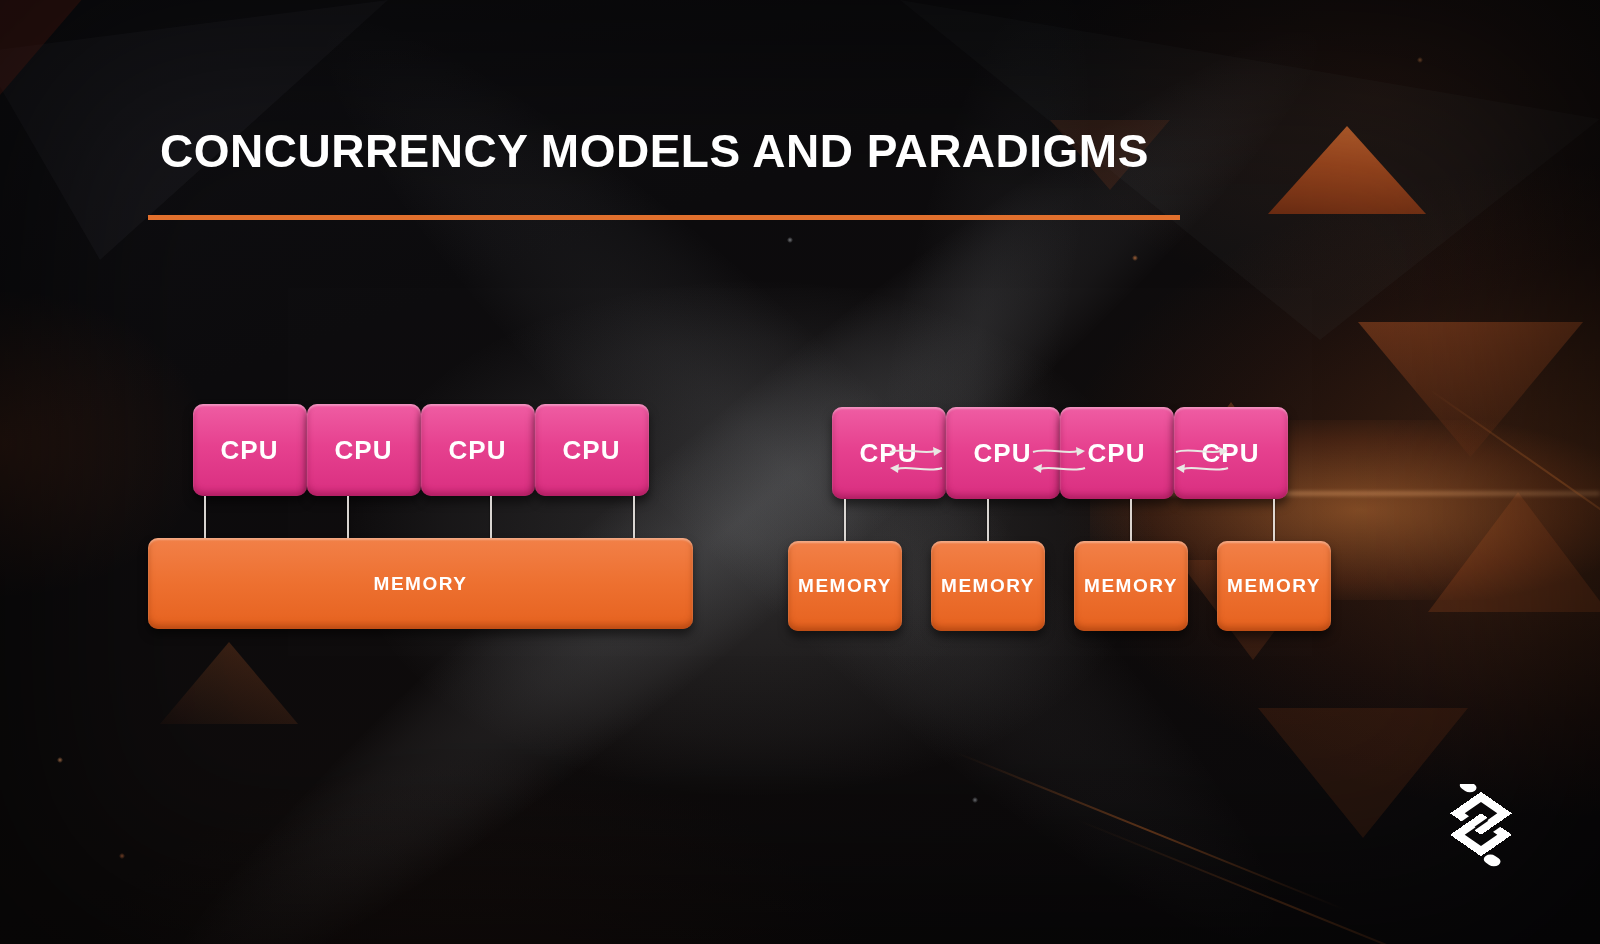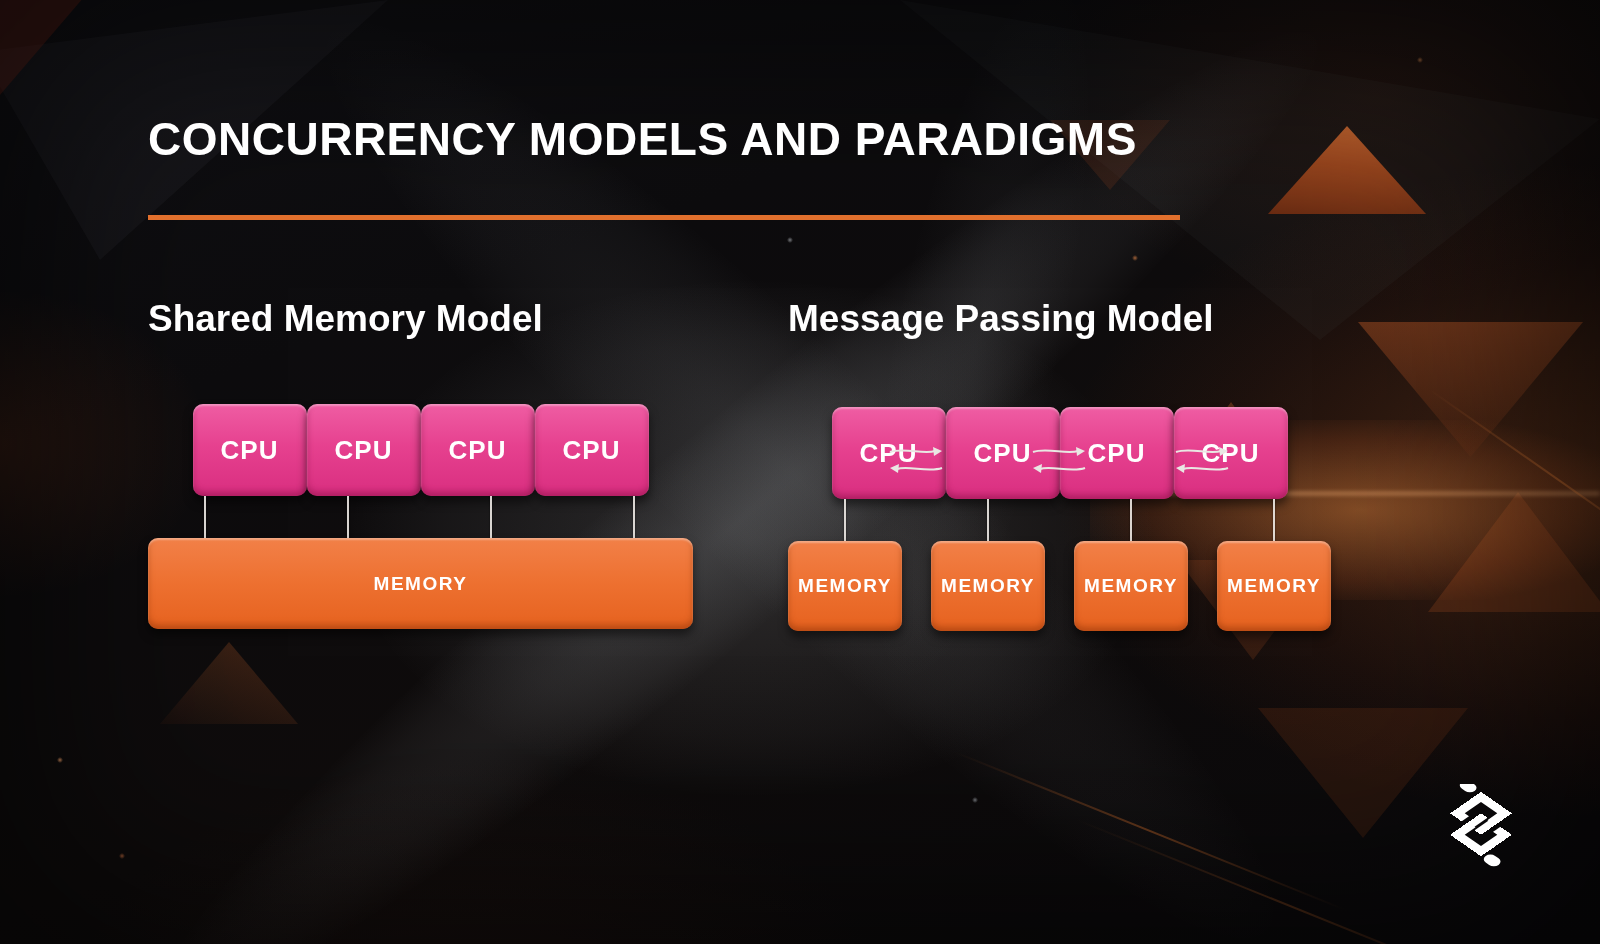"CONCURRENCY MODELS AND PARADIGMS" .title { margin: 0 -> 12px }
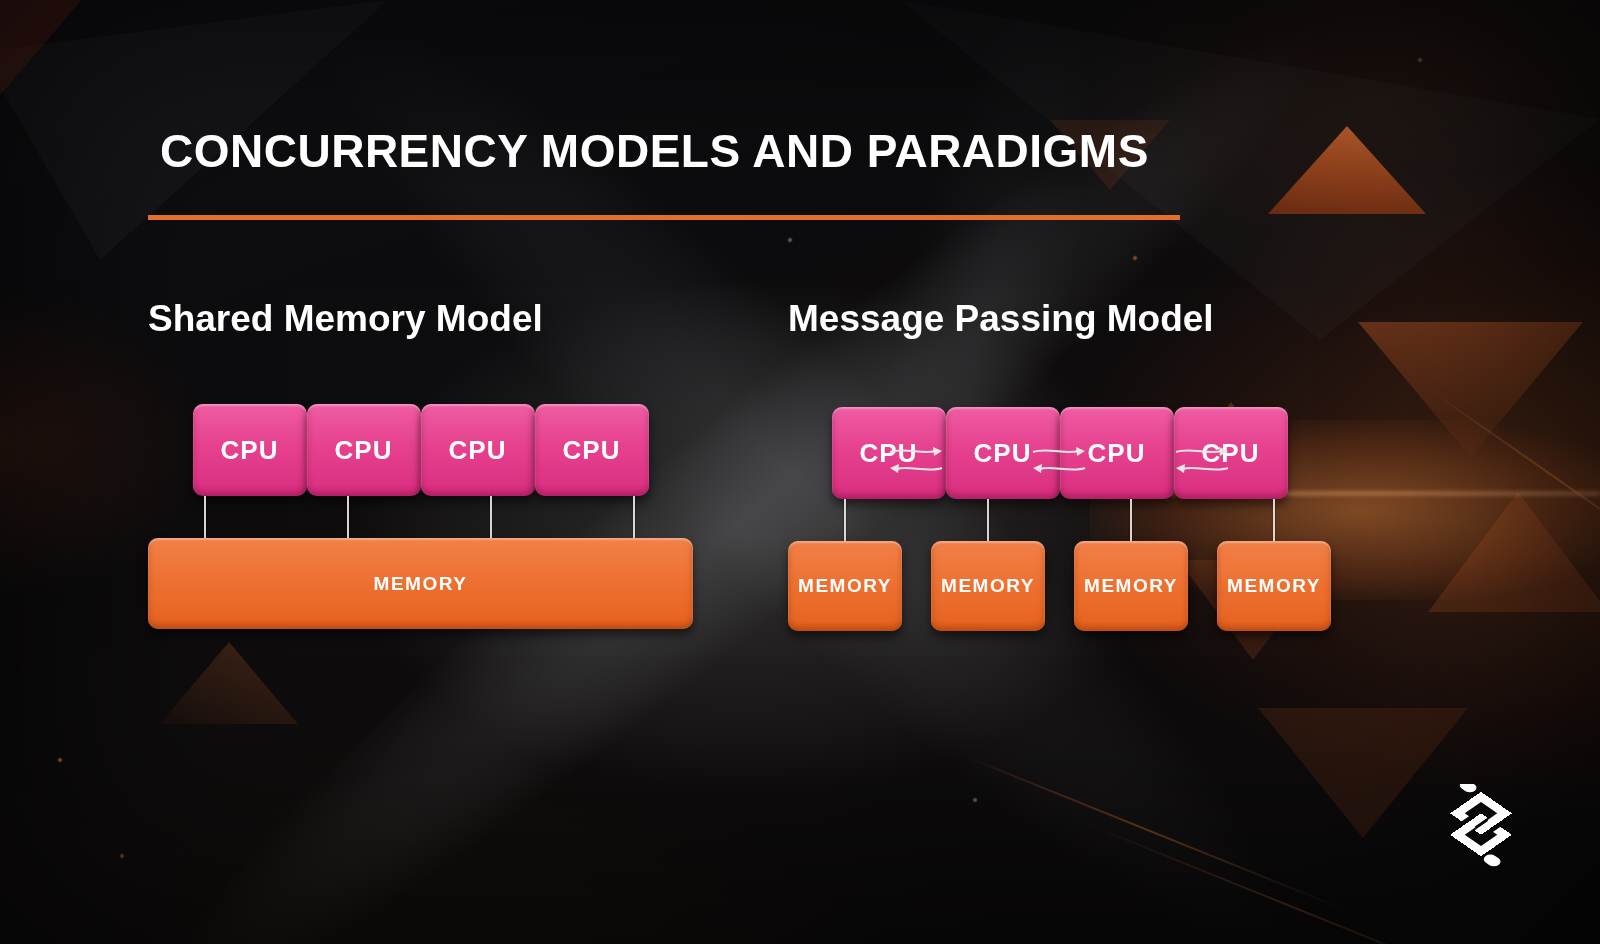"Shared Memory Model" h2.diagram-heading { html: <h2>Shared Memory Model</h2> -> none }
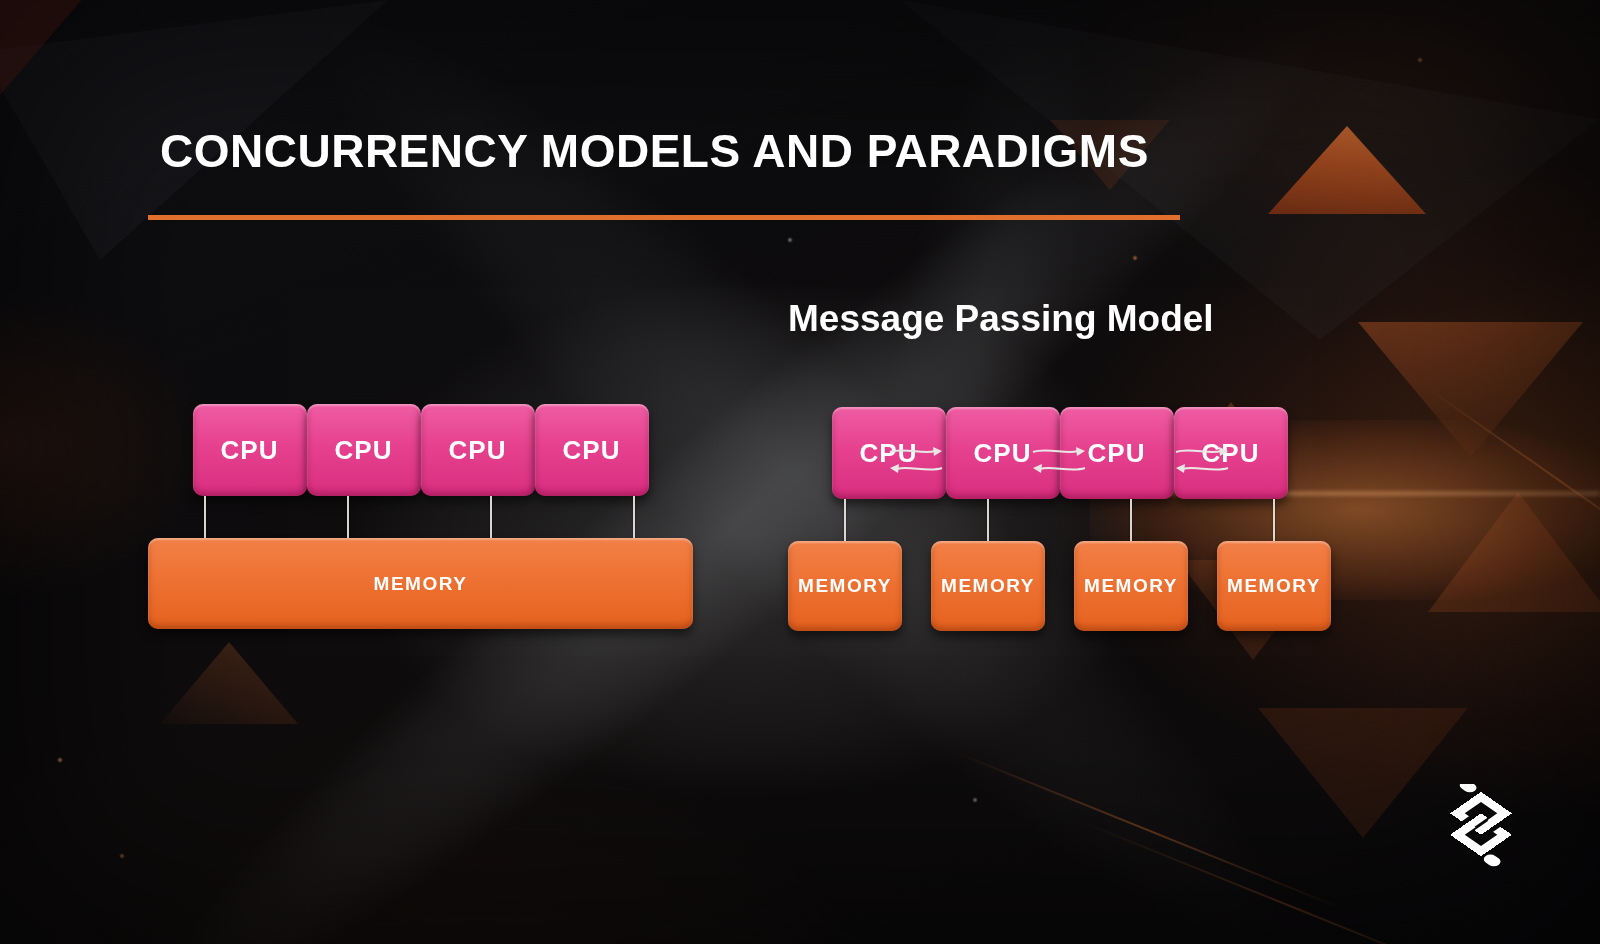"Message Passing Model" h2.diagram-heading { html: <h2>Message Passing Model</h2> -> none }
